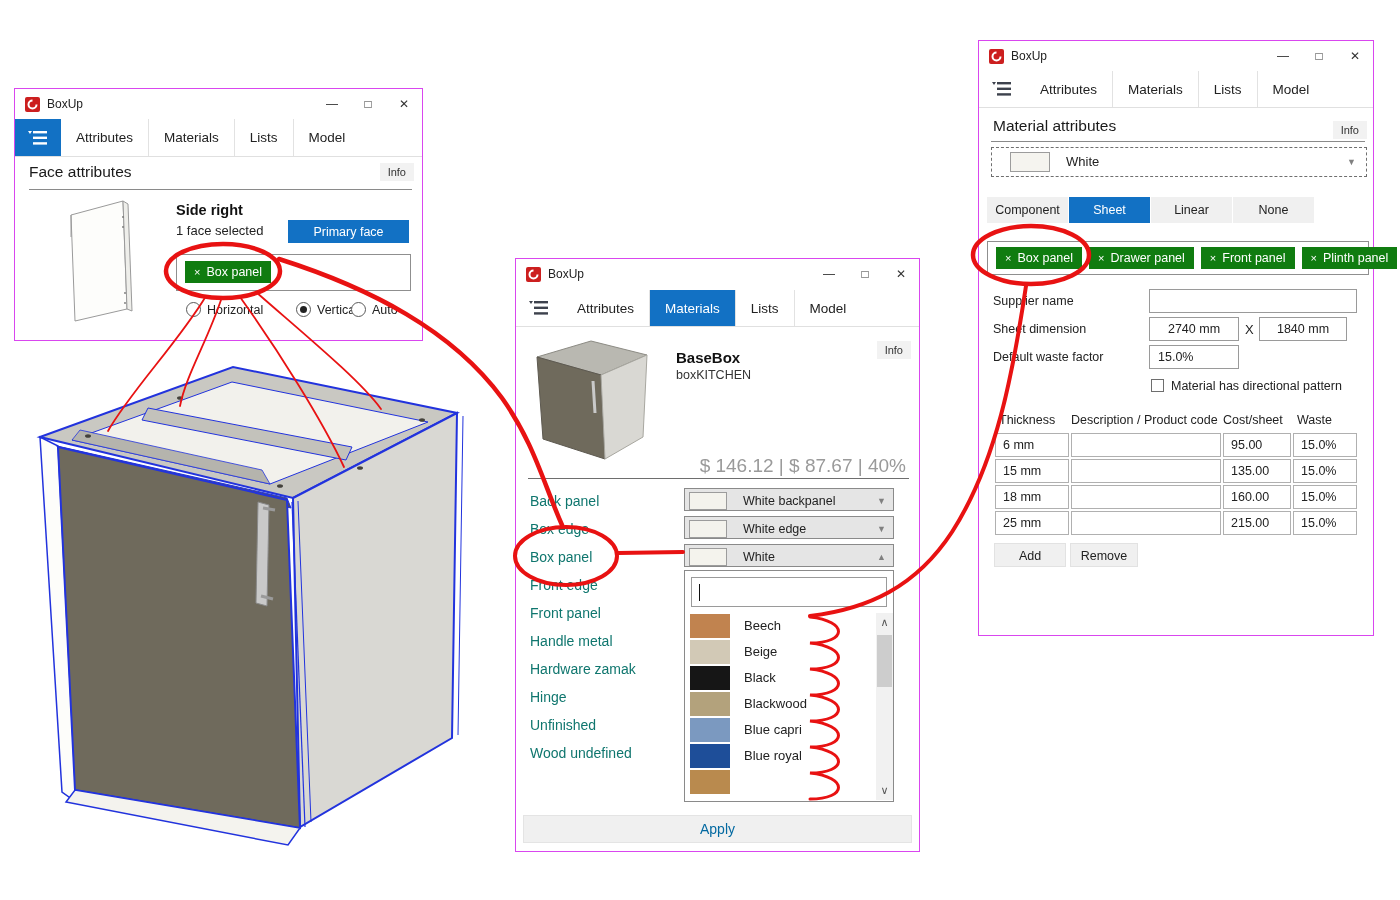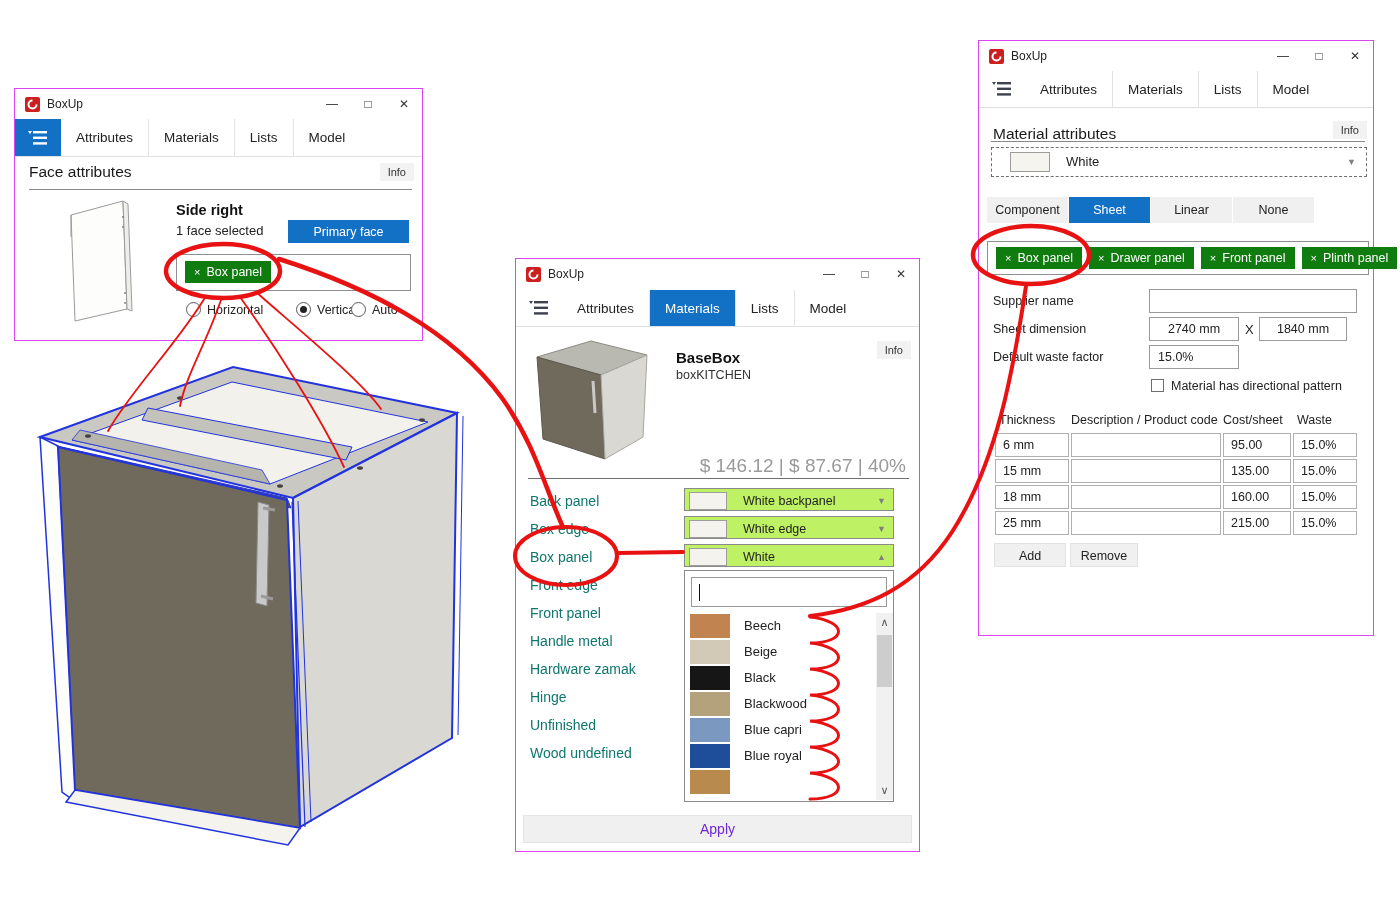"Material attributes" div.heading { margin-top: 8px -> none }
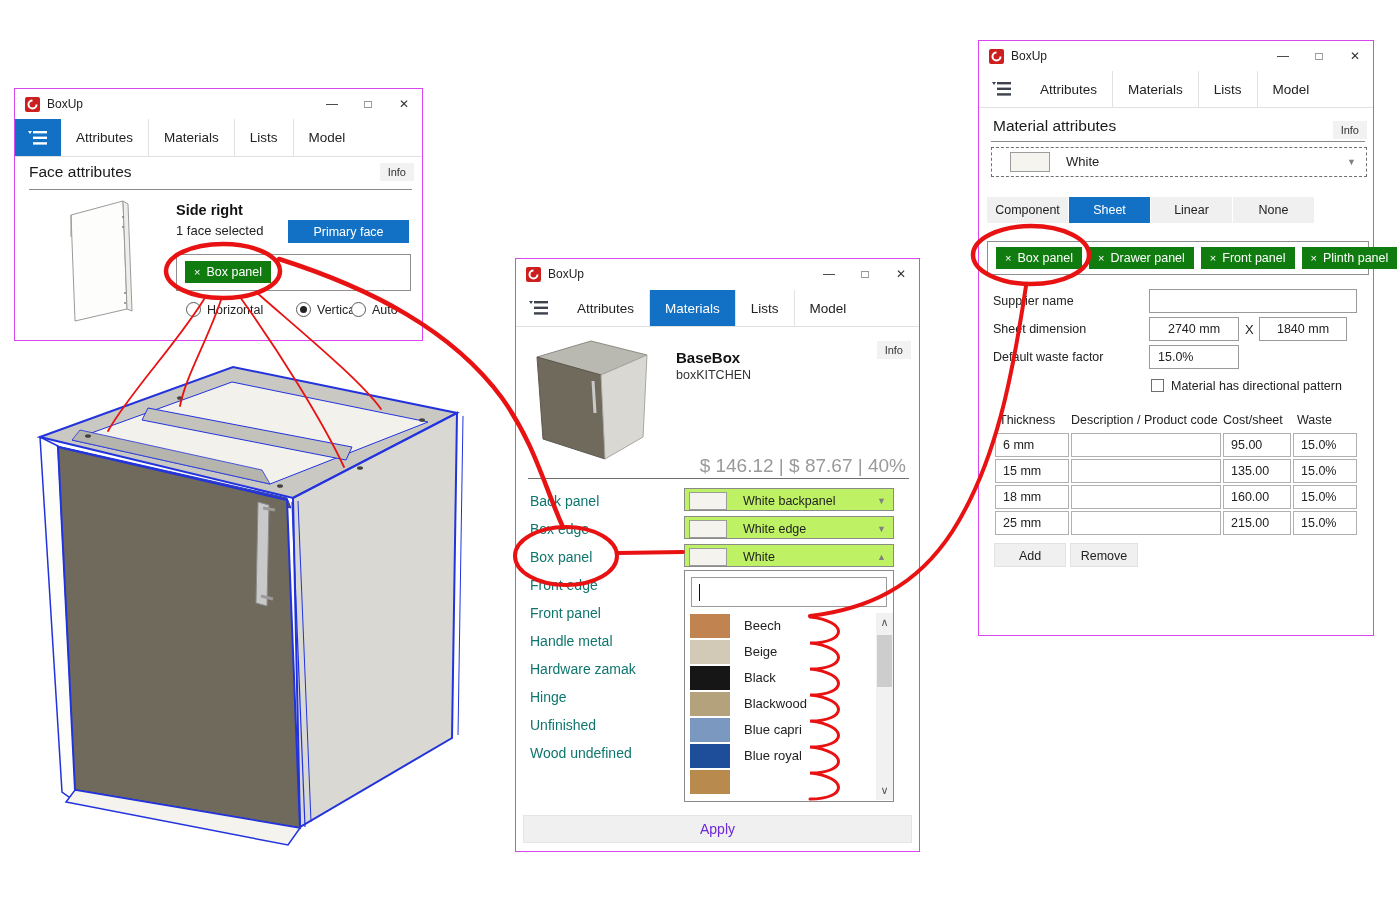"White backpanel" .dd { background: #bef264 -> #e5e5e5 }
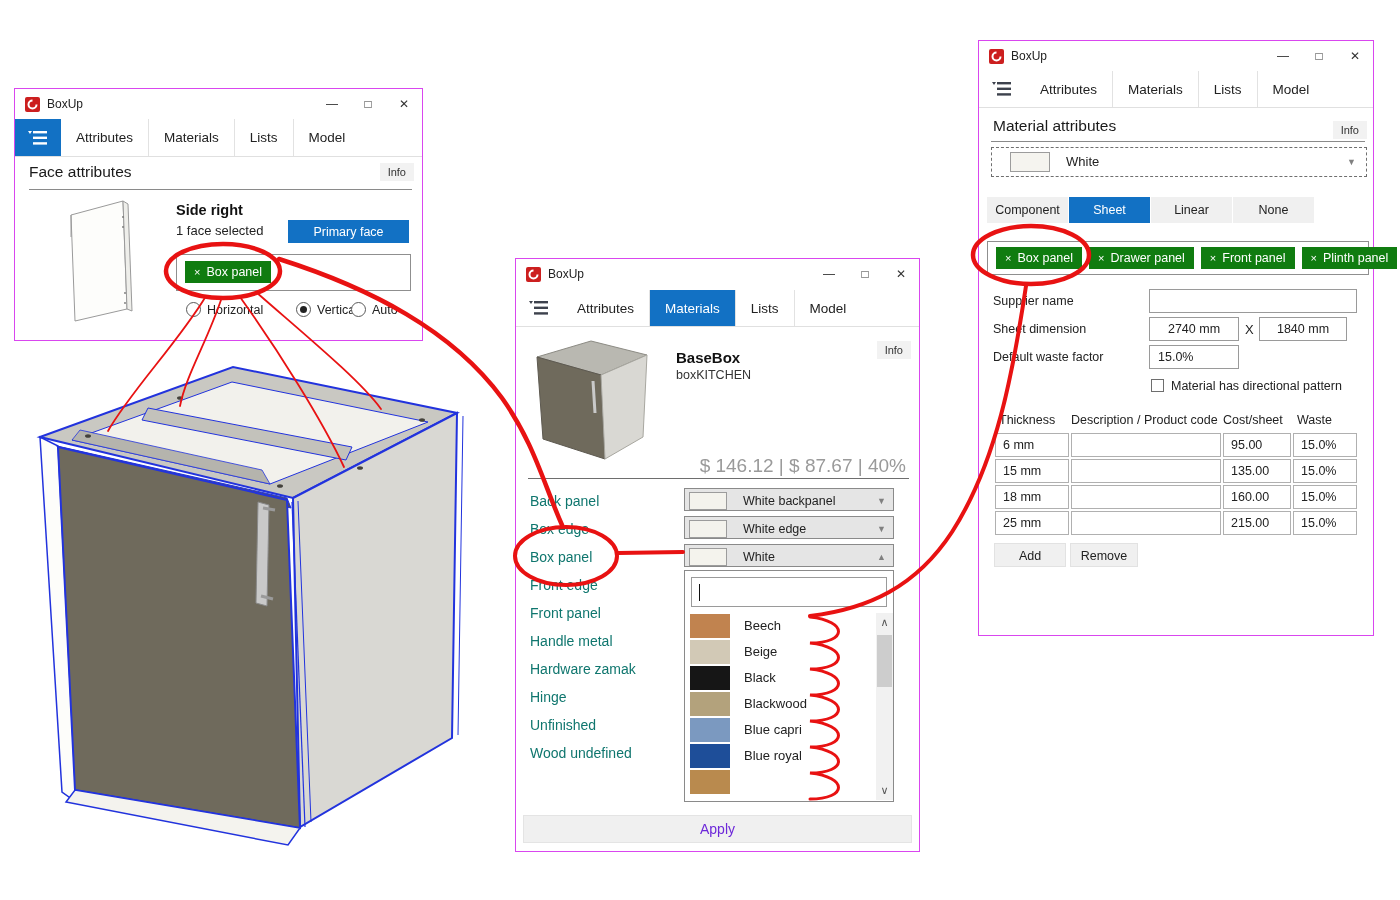"Apply" .applybtn { color: #6d28d9 -> #0369a1 }
